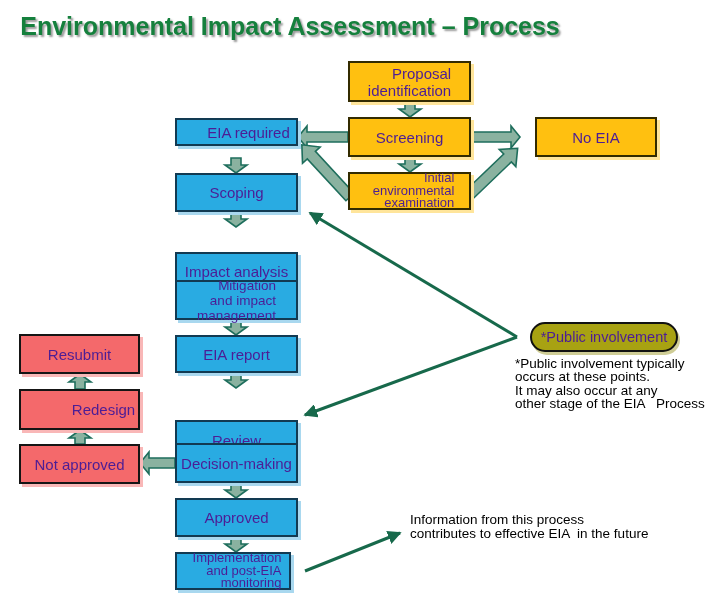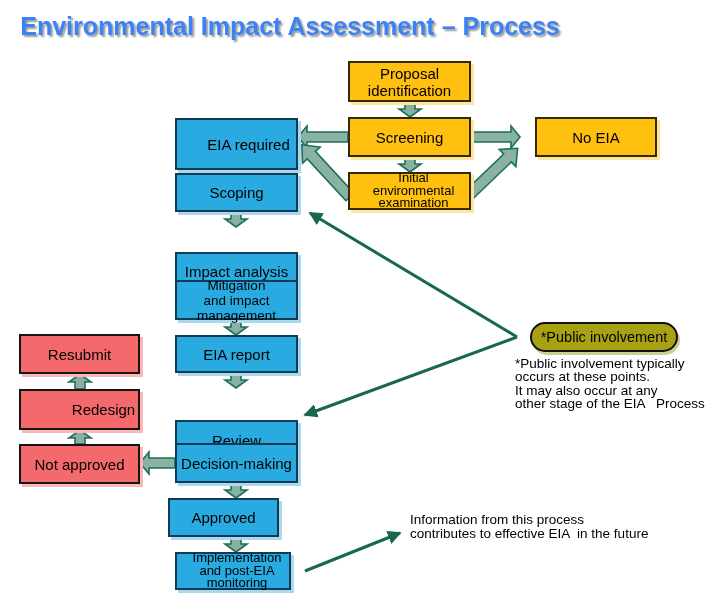"Environmental Impact Assessment –" .title { color: #3b82f6 -> #15803d }
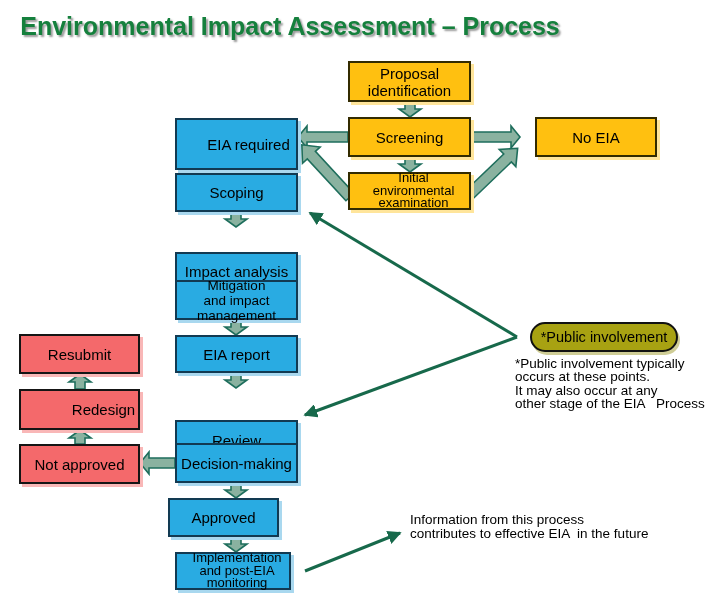"Proposal" .node { color: #000000 -> #4c1d95; text-align: center -> right }
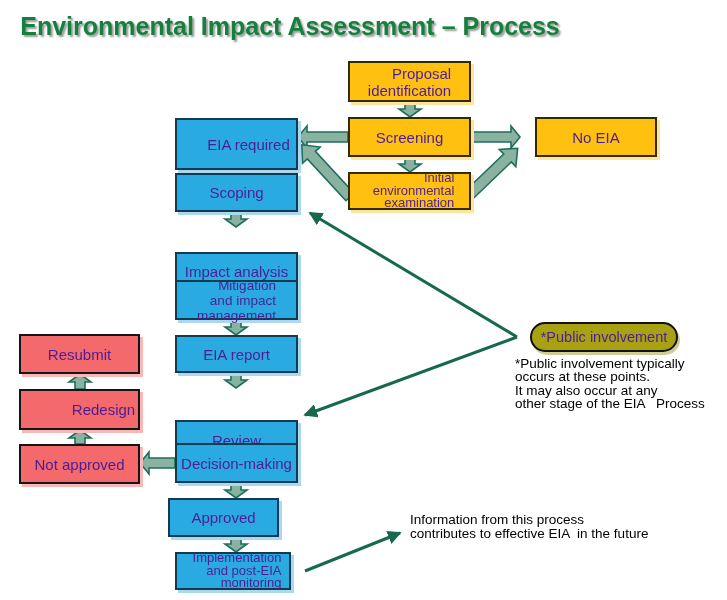"EIA required" div.node { height: 52px -> 28px }
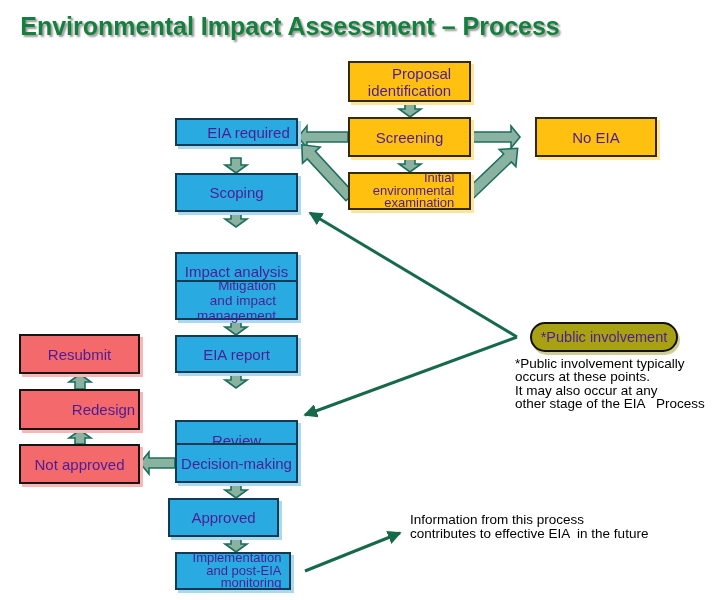"Approved" div.node { left: 168px -> 175px; width: 111px -> 123px }
